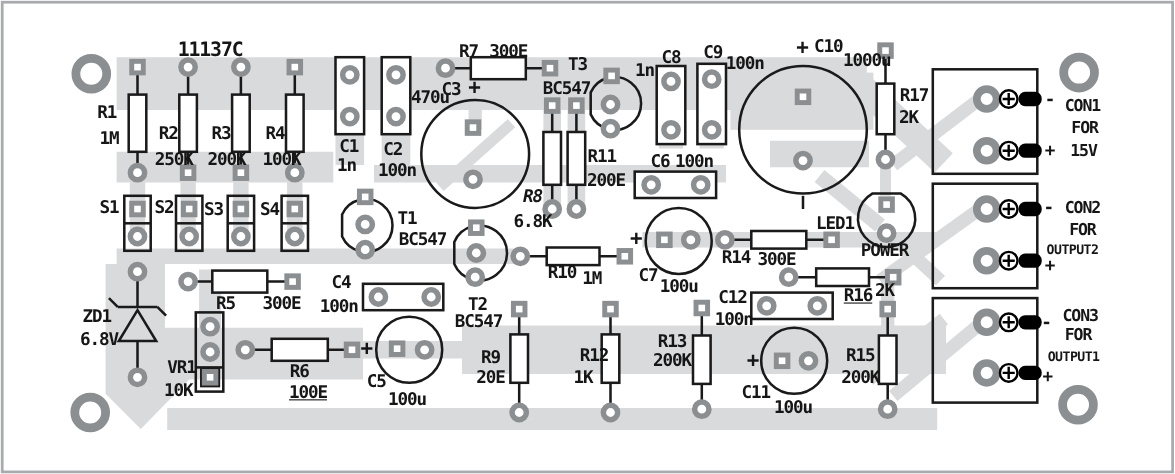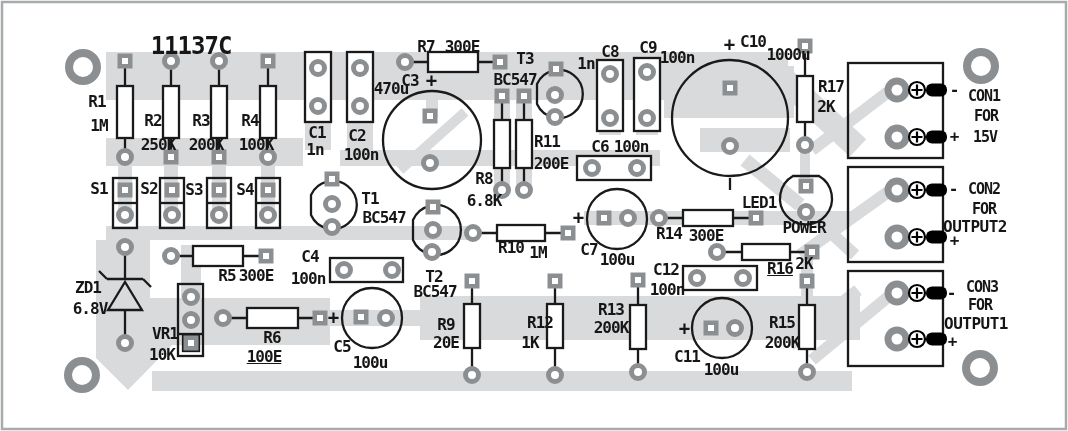"11137C" .lg { font-size: 24px -> 18px }
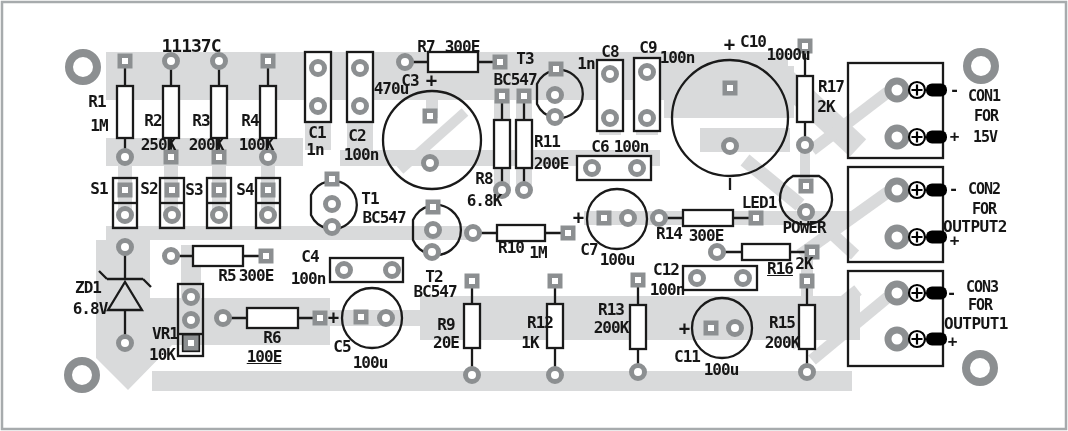"R8" span.lbl { font-style: none -> italic }
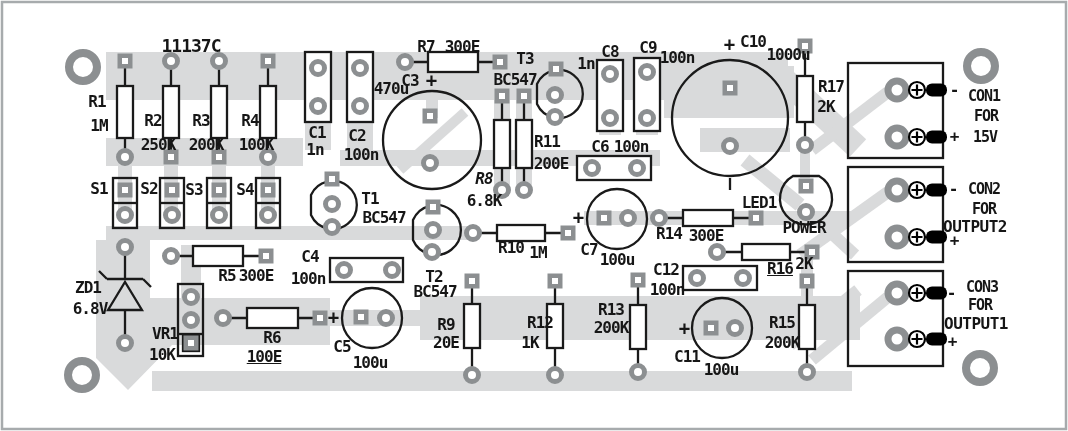"OUTPUT2" .xs { font-size: 16px -> 12px }
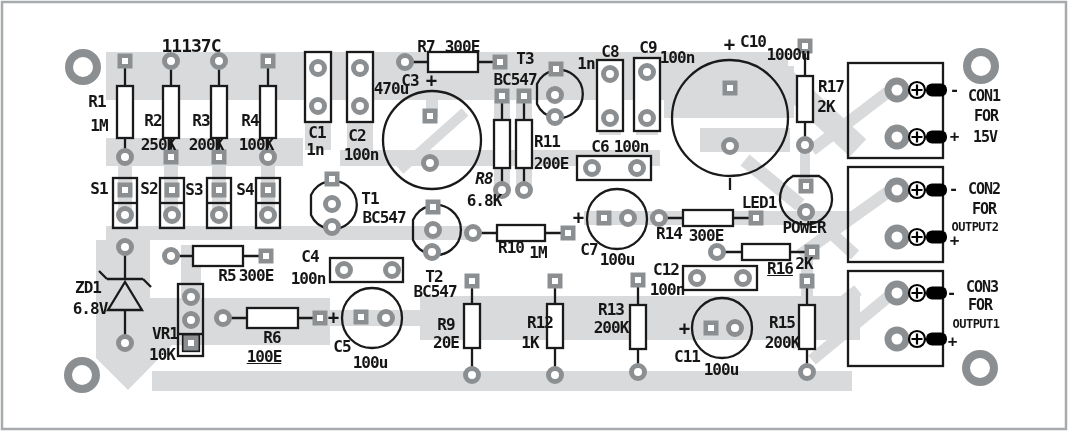"R5" span.lbl { left: 227px -> 205px }
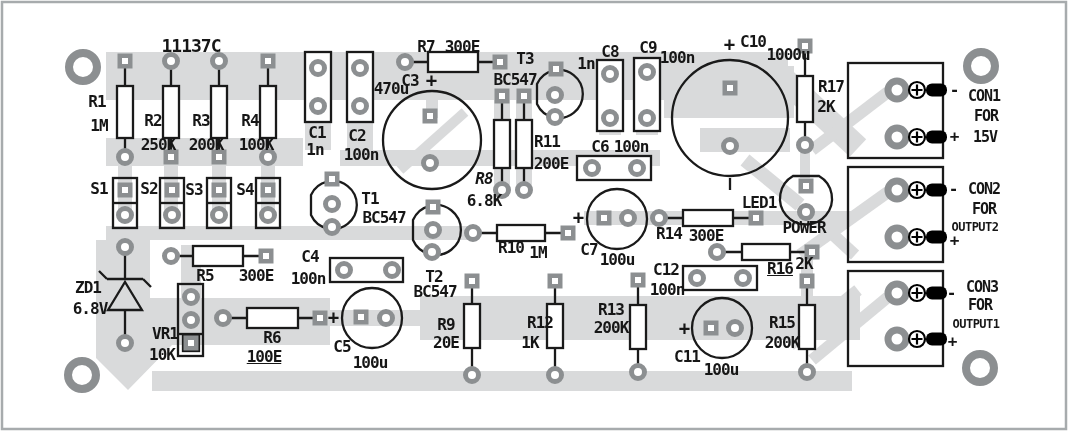"100E" span.lbl { left: 264px -> 280px }
